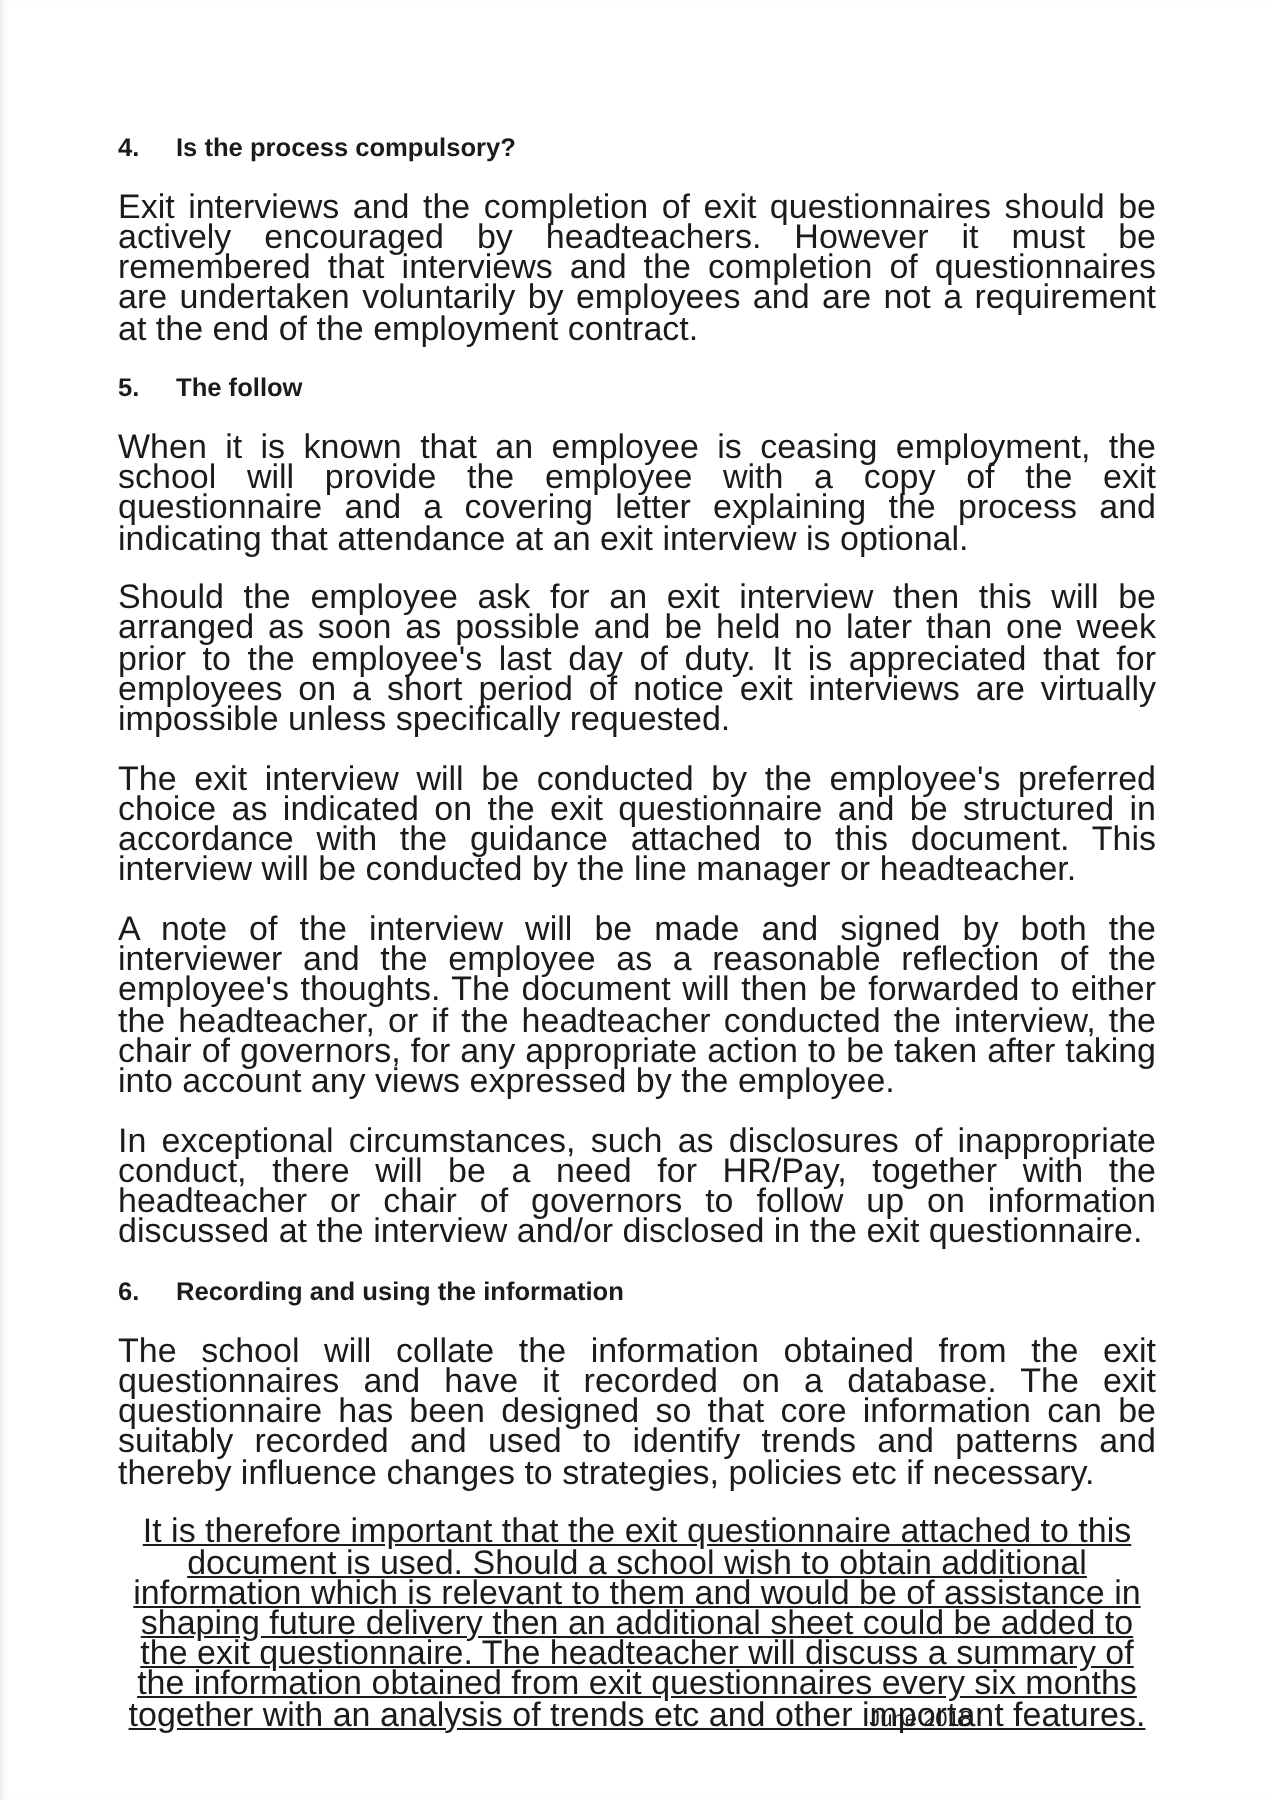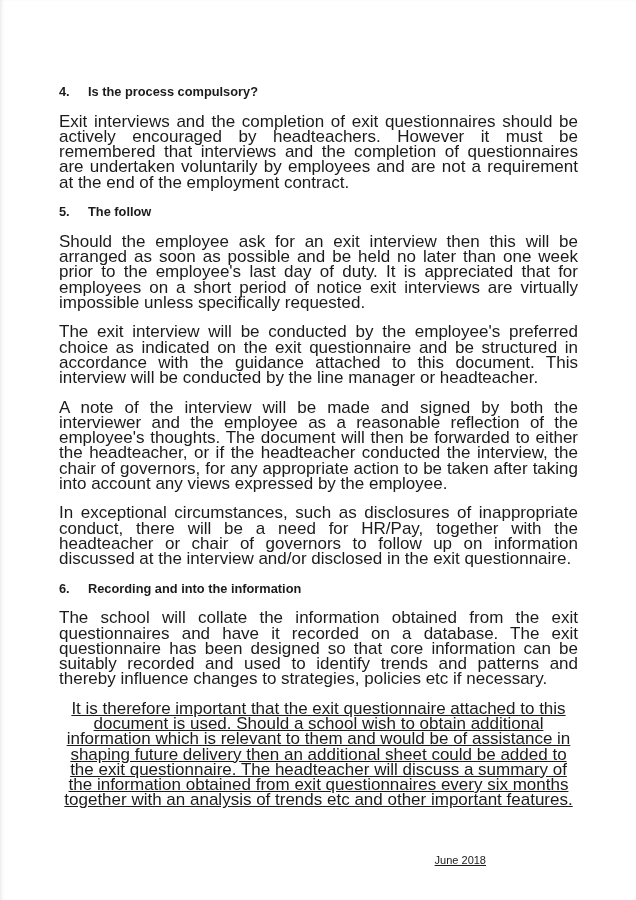"4. Is the process compulsory?" .content { top: 84px -> 66px }
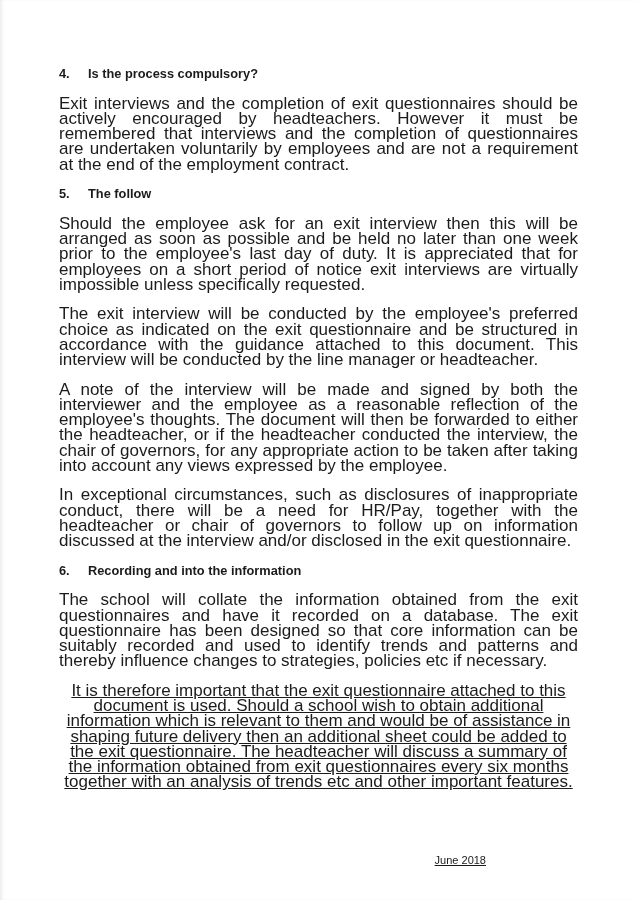"When it is known that" p.para { html: none -> <p>When it is known that an employee is ceasing employment, the school will provide the employee with a copy of the exit questionnaire and a covering letter explaining the process and indicating that attendance at an exit interview is optional.</p> }
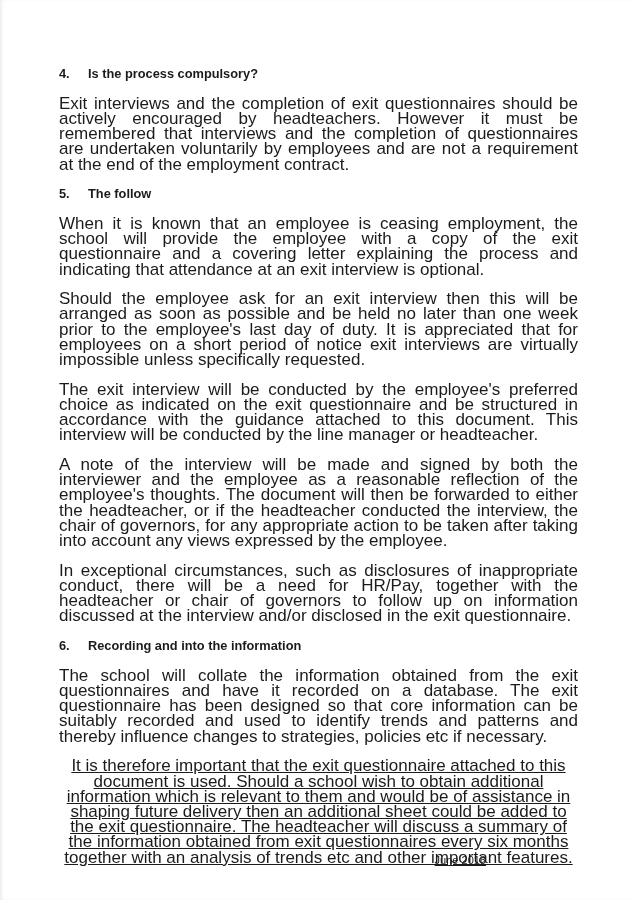"Recording and into the information" span.title { text: into -> using }
